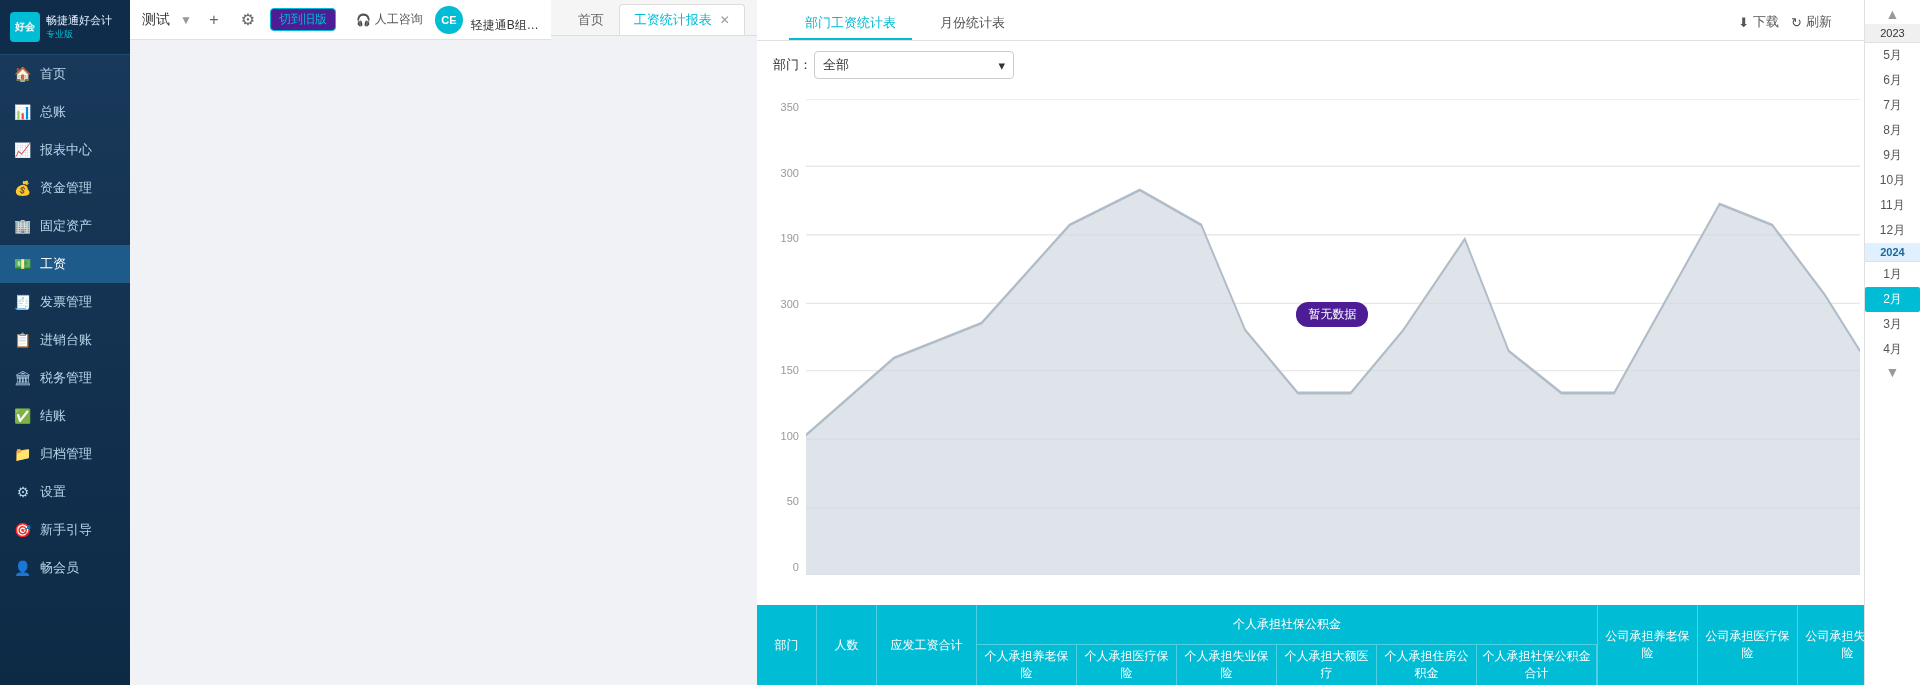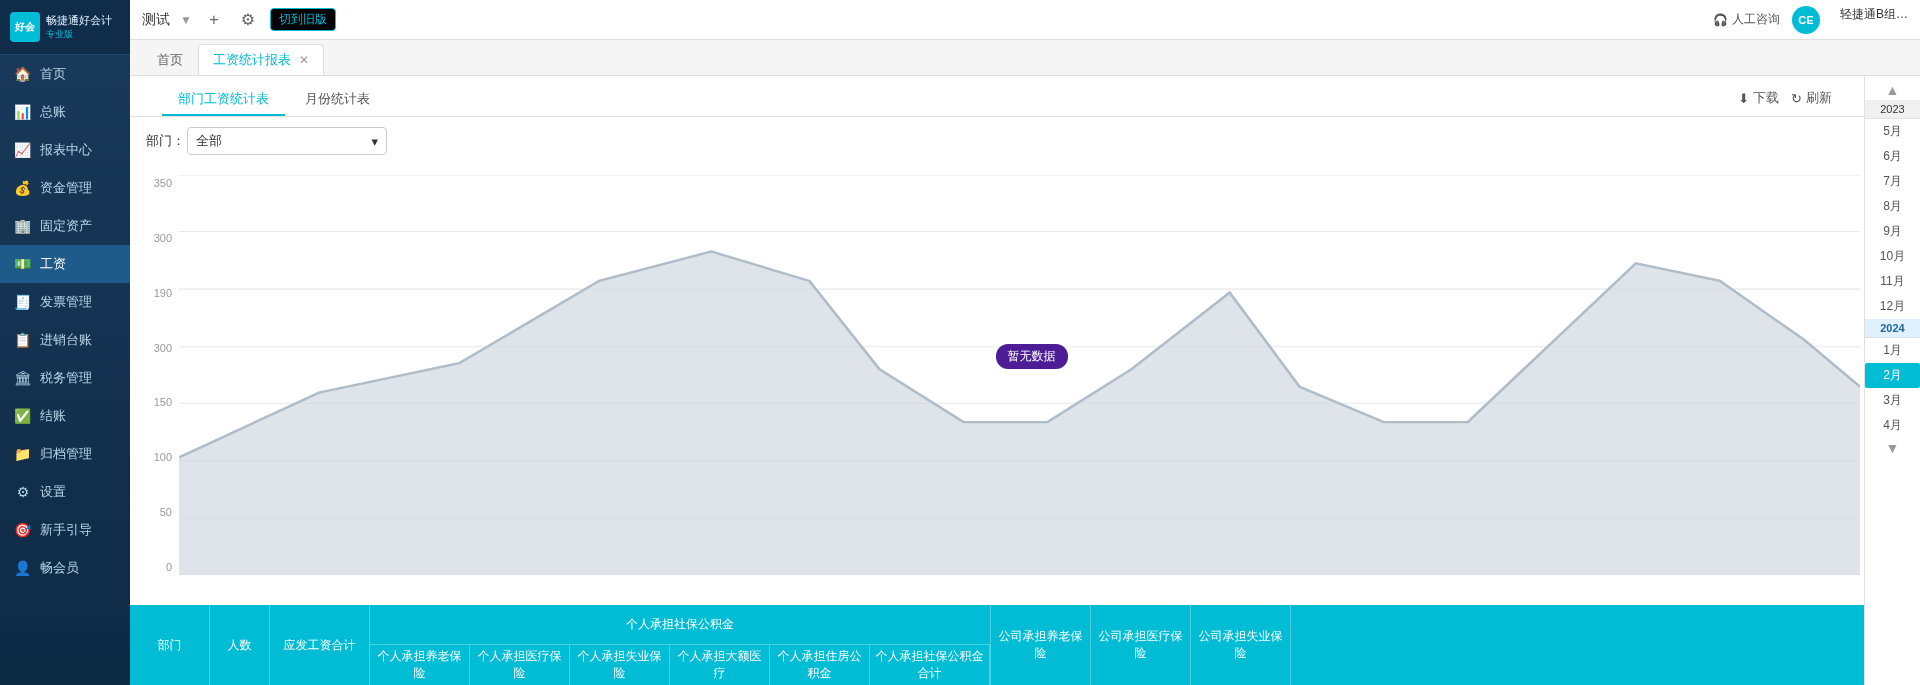"测试" .main-area { flex-direction: column -> row }
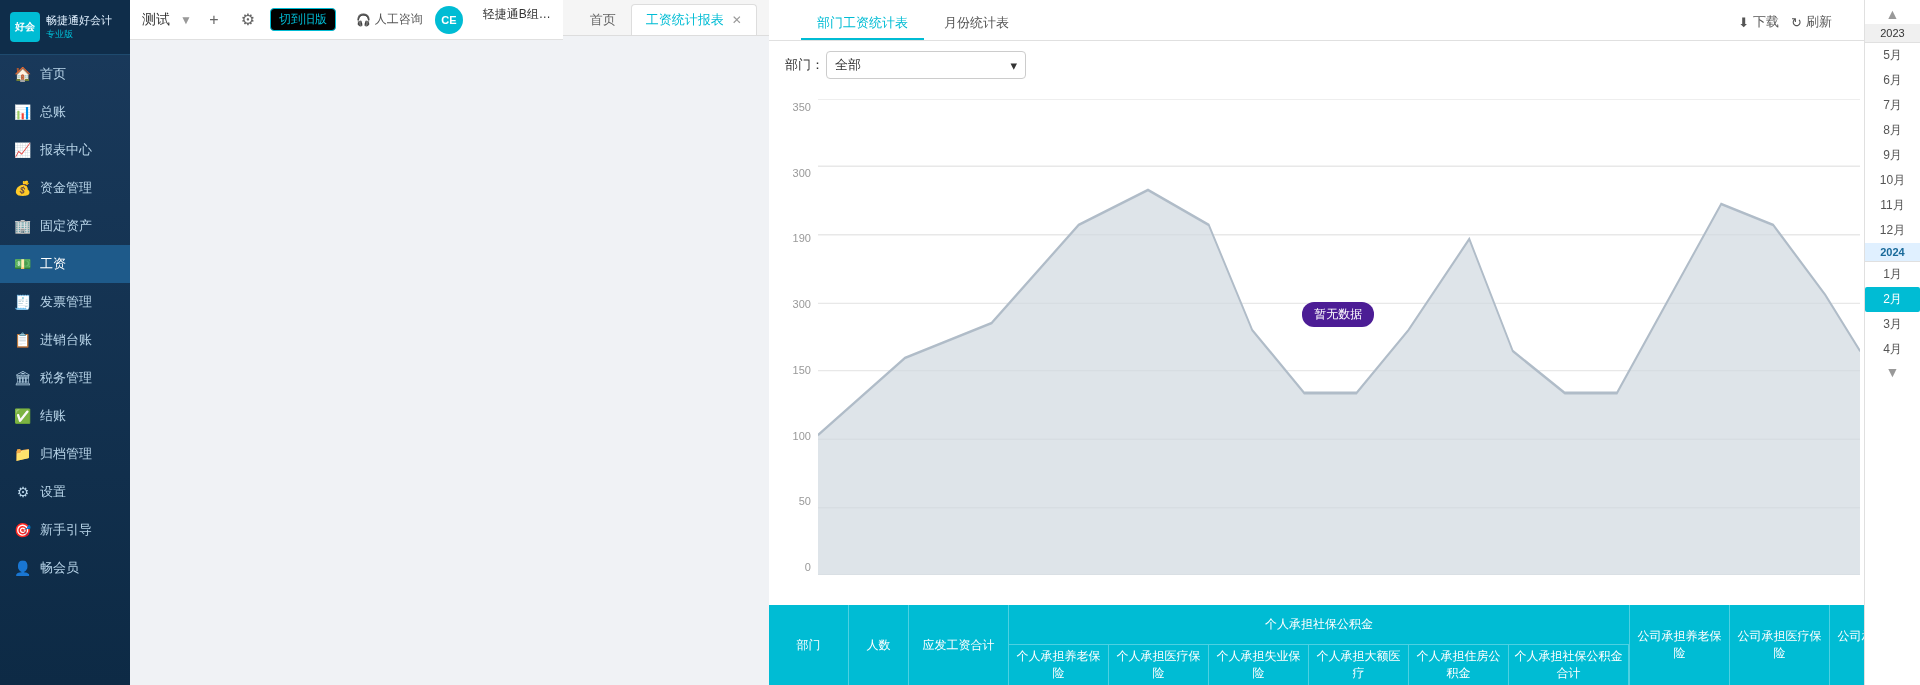"切到旧版" .topbar-switch-btn { background: #000000 -> #4c1d95 }
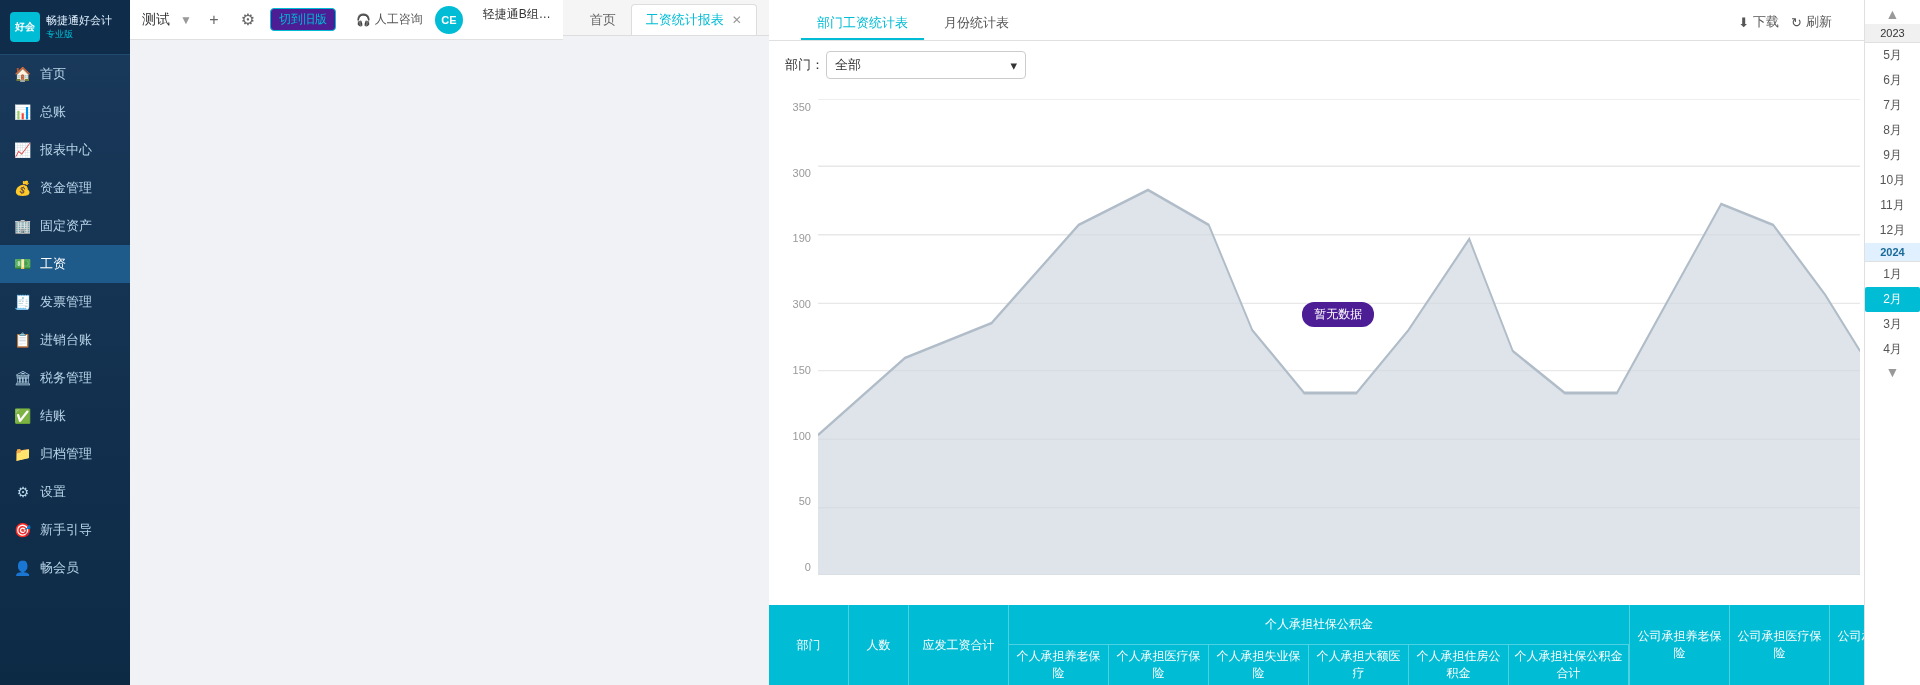"CE" .topbar-user { align-items: flex-start -> flex-end; gap: 20px -> 8px }
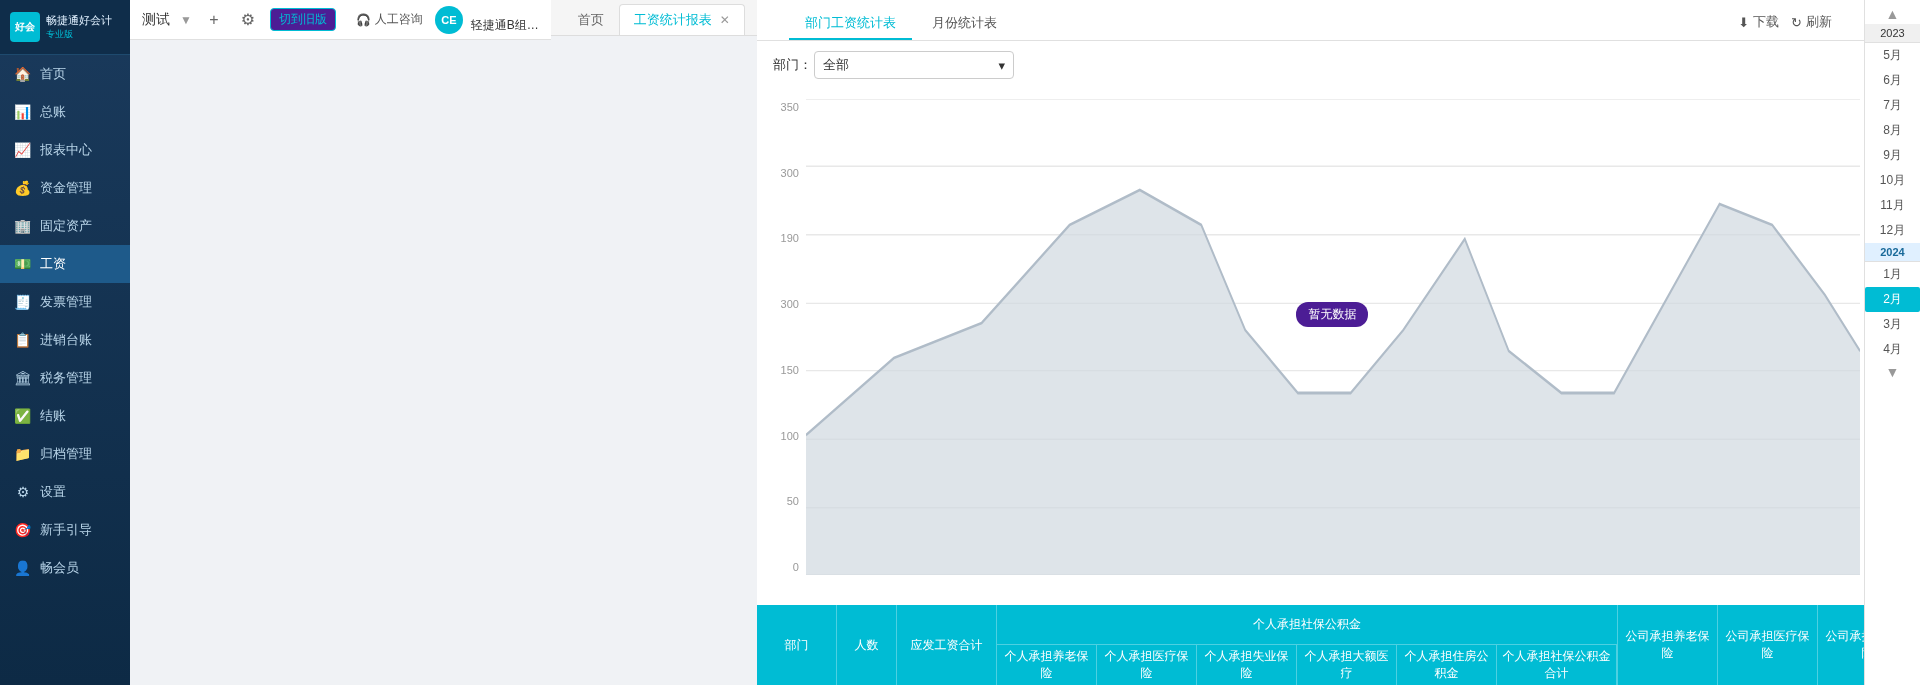"部门工资统计表" .sub-tabs { gap: 4px -> 12px }
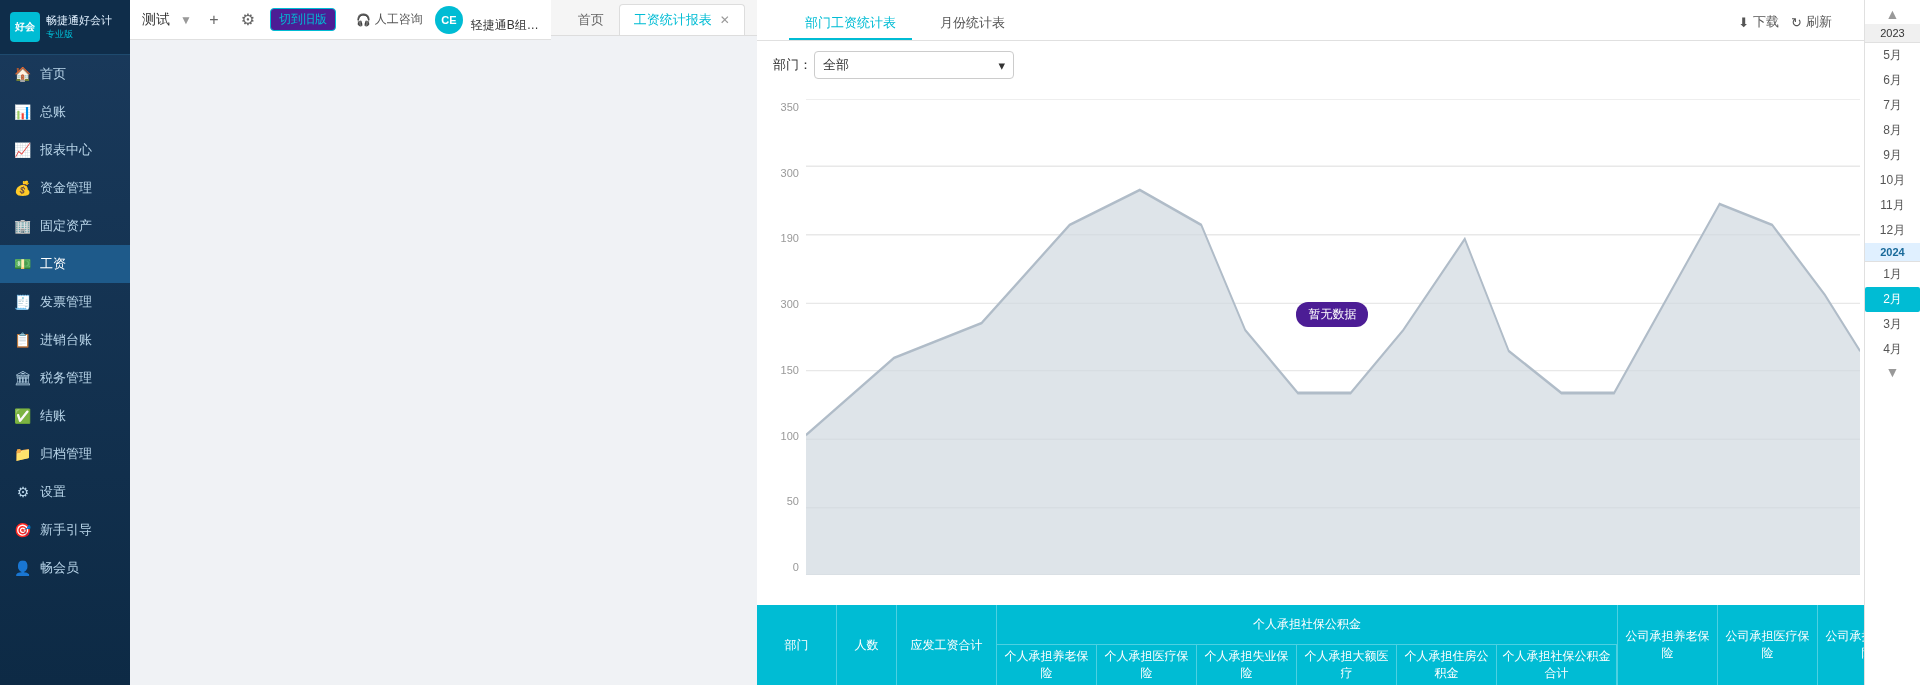"部门" div.th { width: 80px -> 60px }
